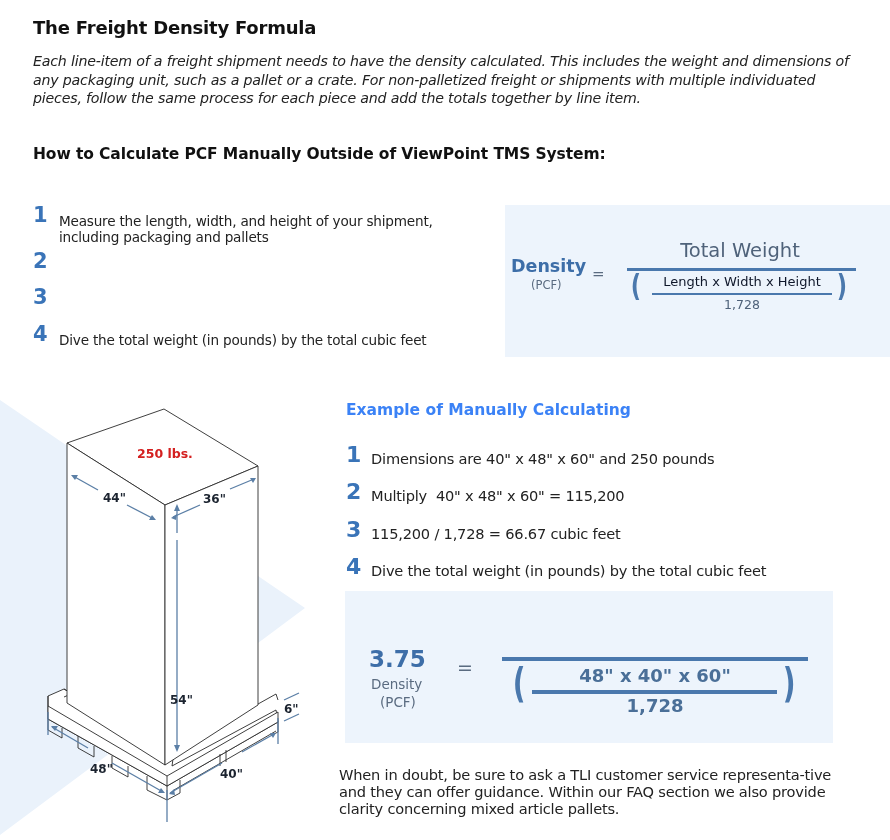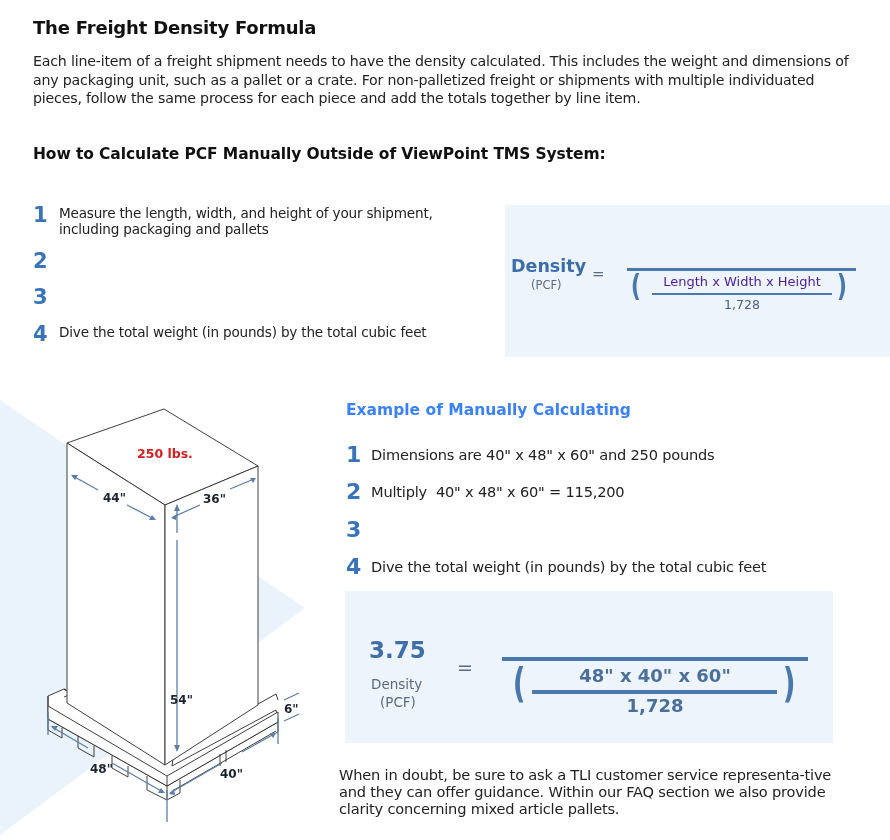"Each line-item of a freight" .intro { font-style: none -> italic }
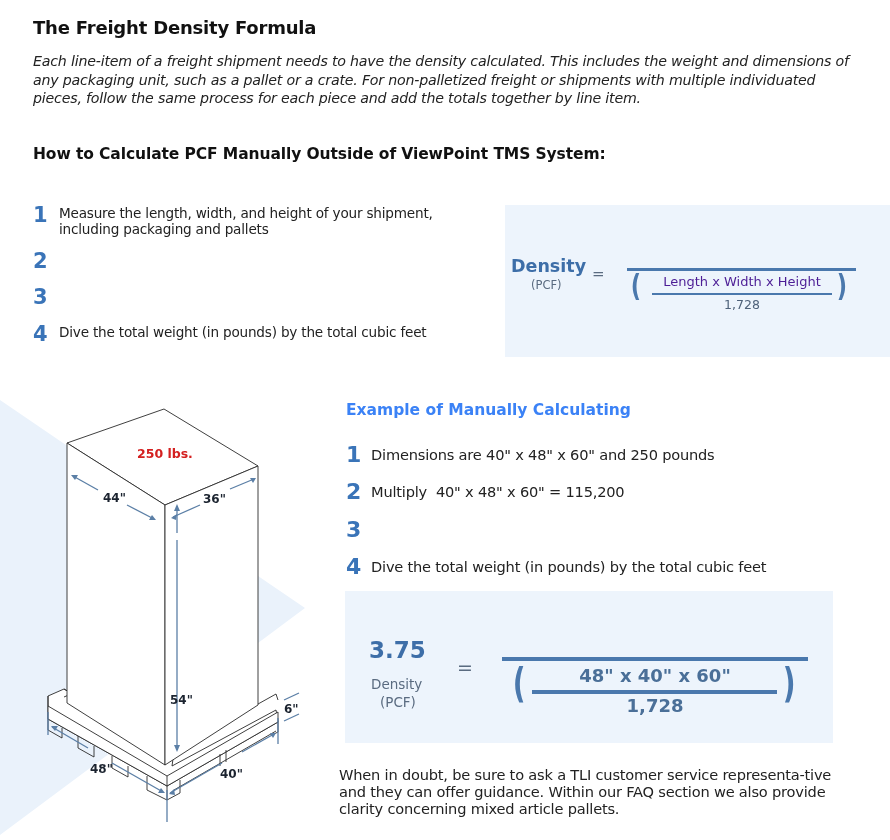"Measure the length, width, and" .step-text { margin-top: none -> 8px }
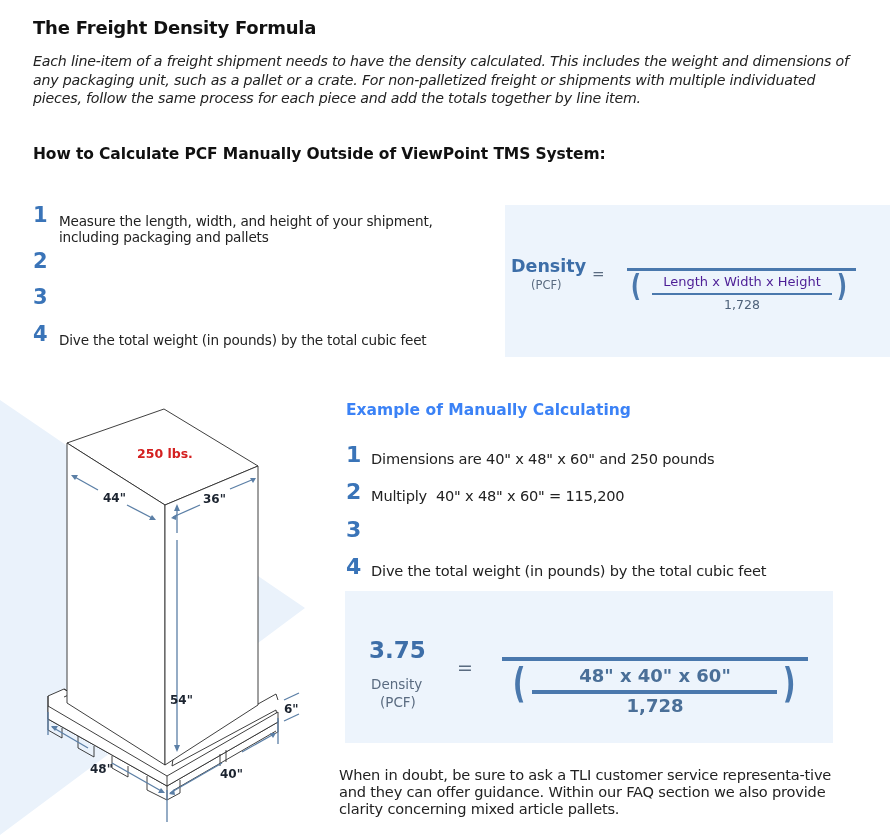"Total Weight" div.abs { html: none -> <div>Total Weight</div> }
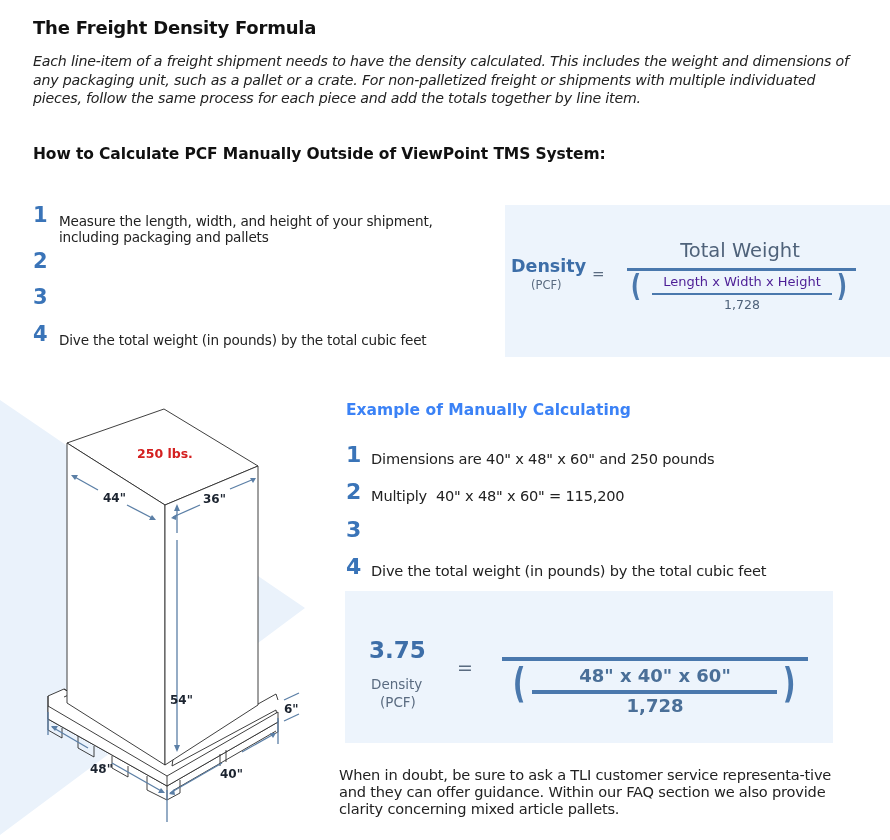"Length x Width x Height" div.abs { color: #4c1d95 -> #0f172a }
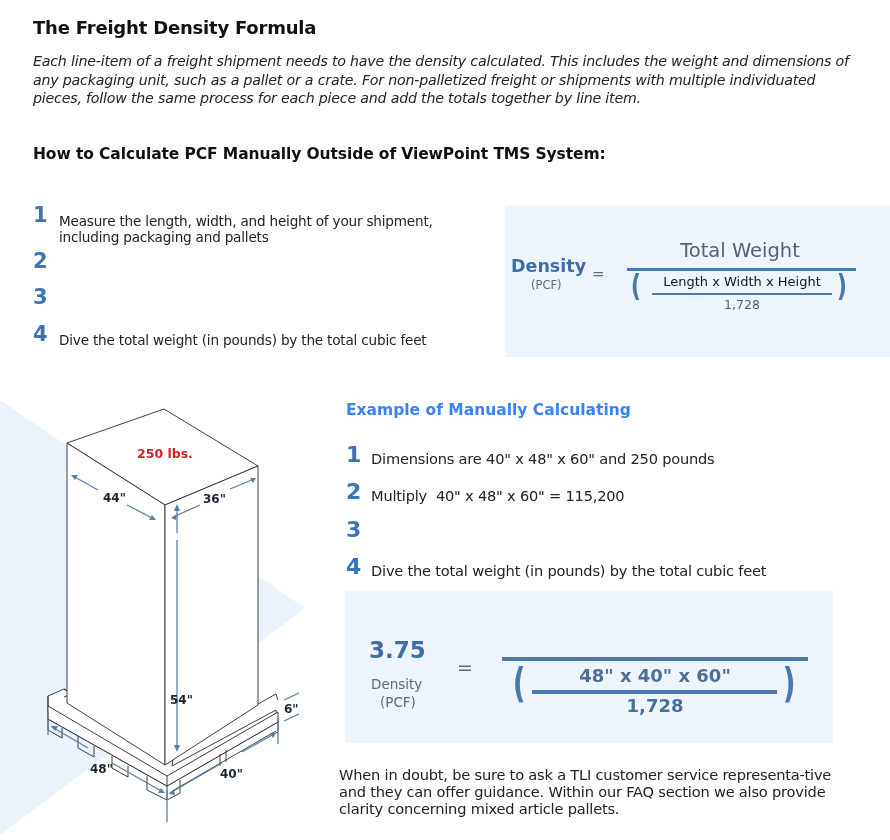"115,200 / 1,728 = 66.67" span.step-text { html: none -> <span>115,200 / 1,728 = 66.67 cubic feet</span> }
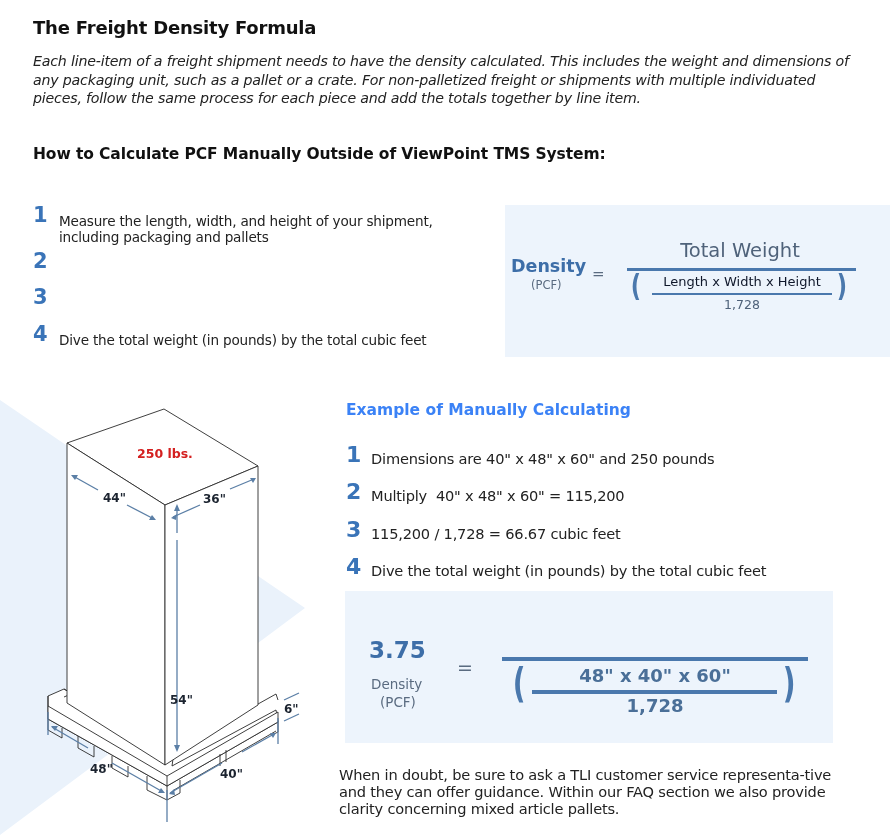"3.75" div.abs { top: 46px -> 55px }
